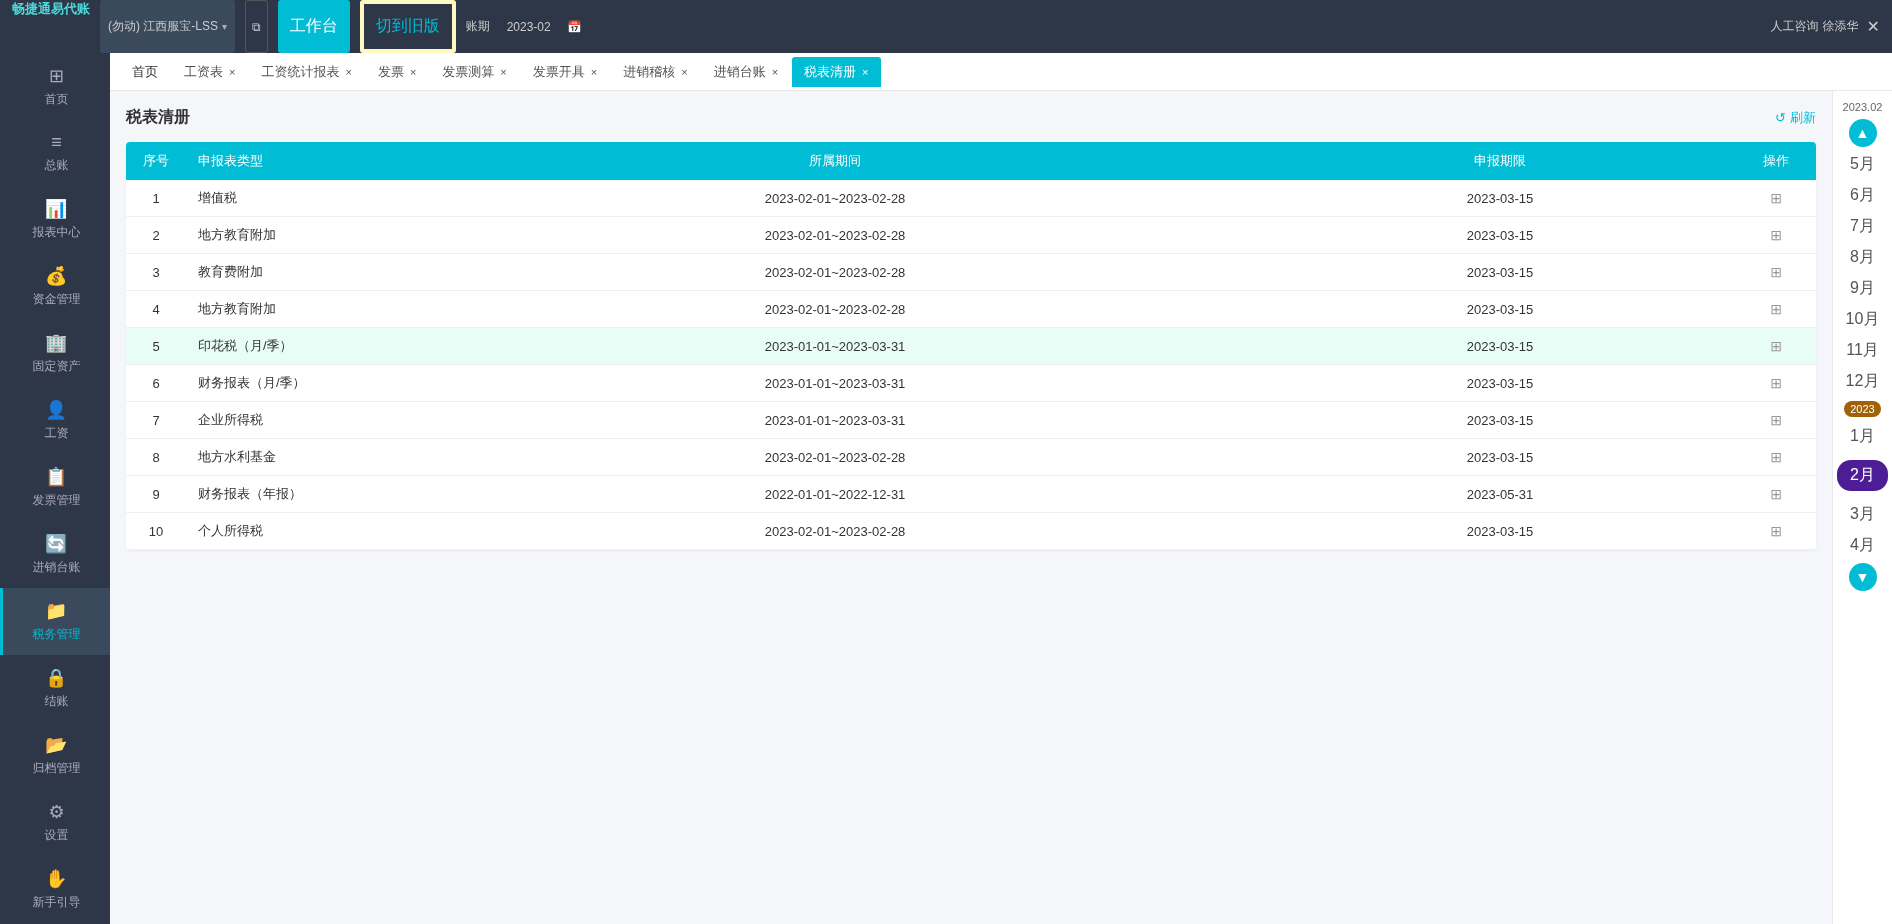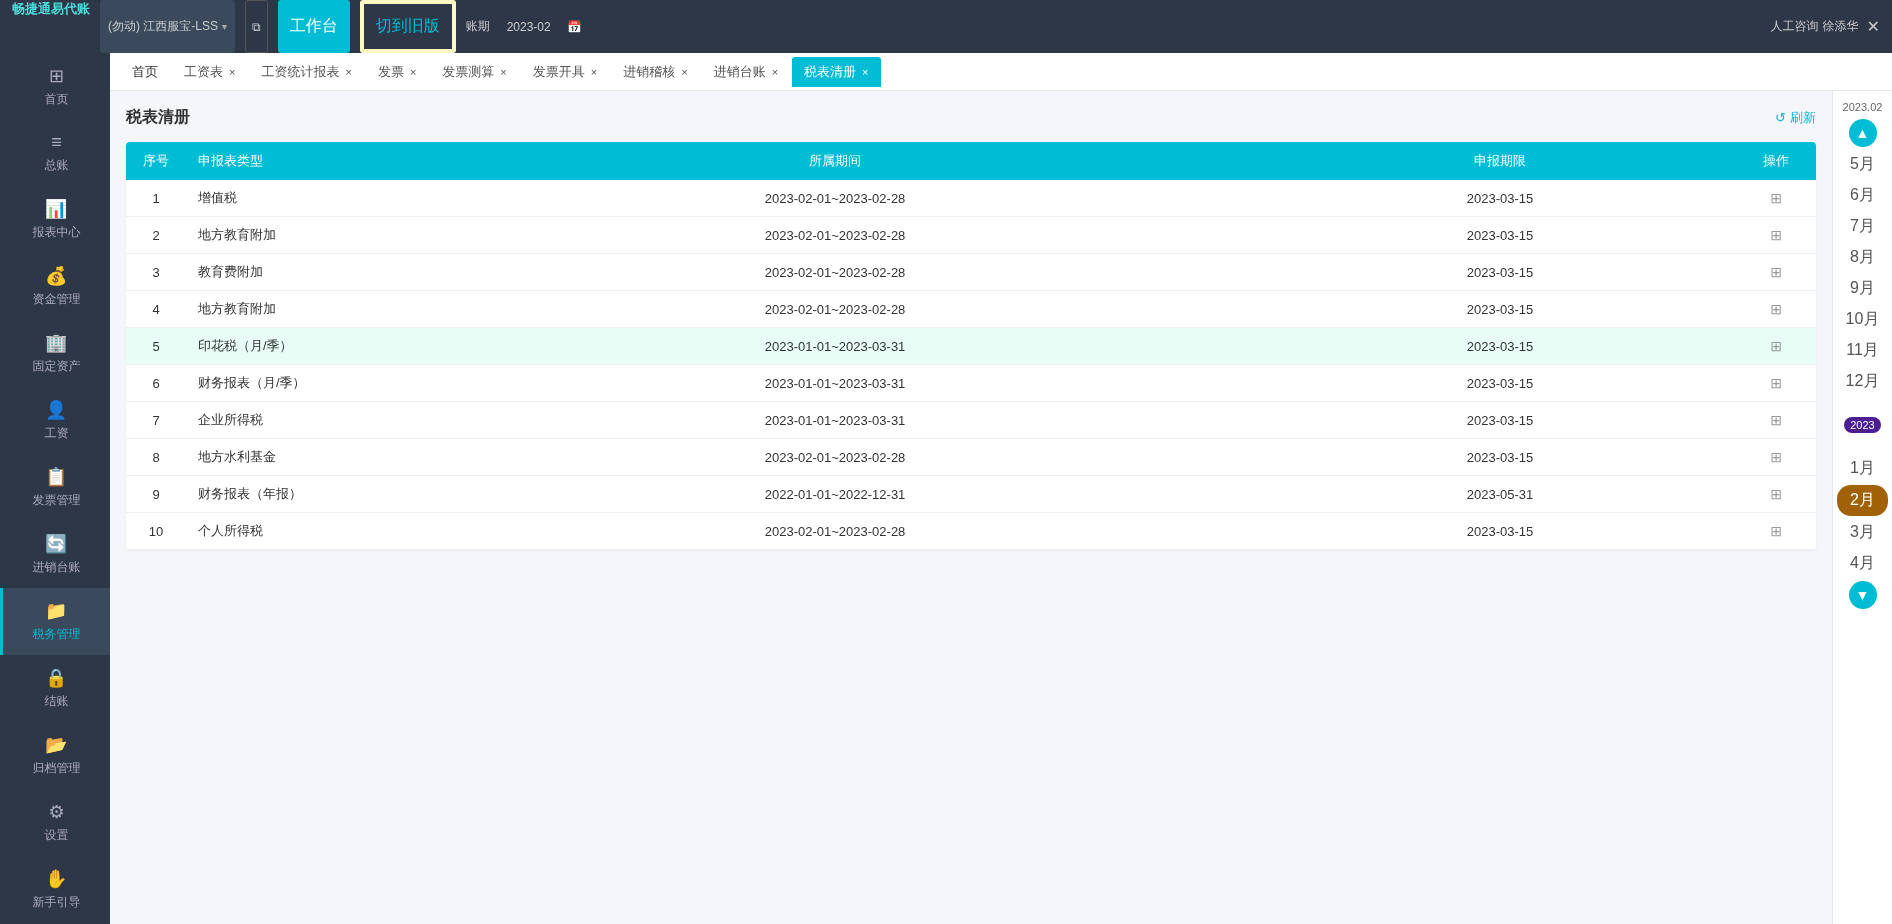"2023" .date-year-badge { background: #4c1d95 -> #a16207; margin: 20px auto -> 4px auto }
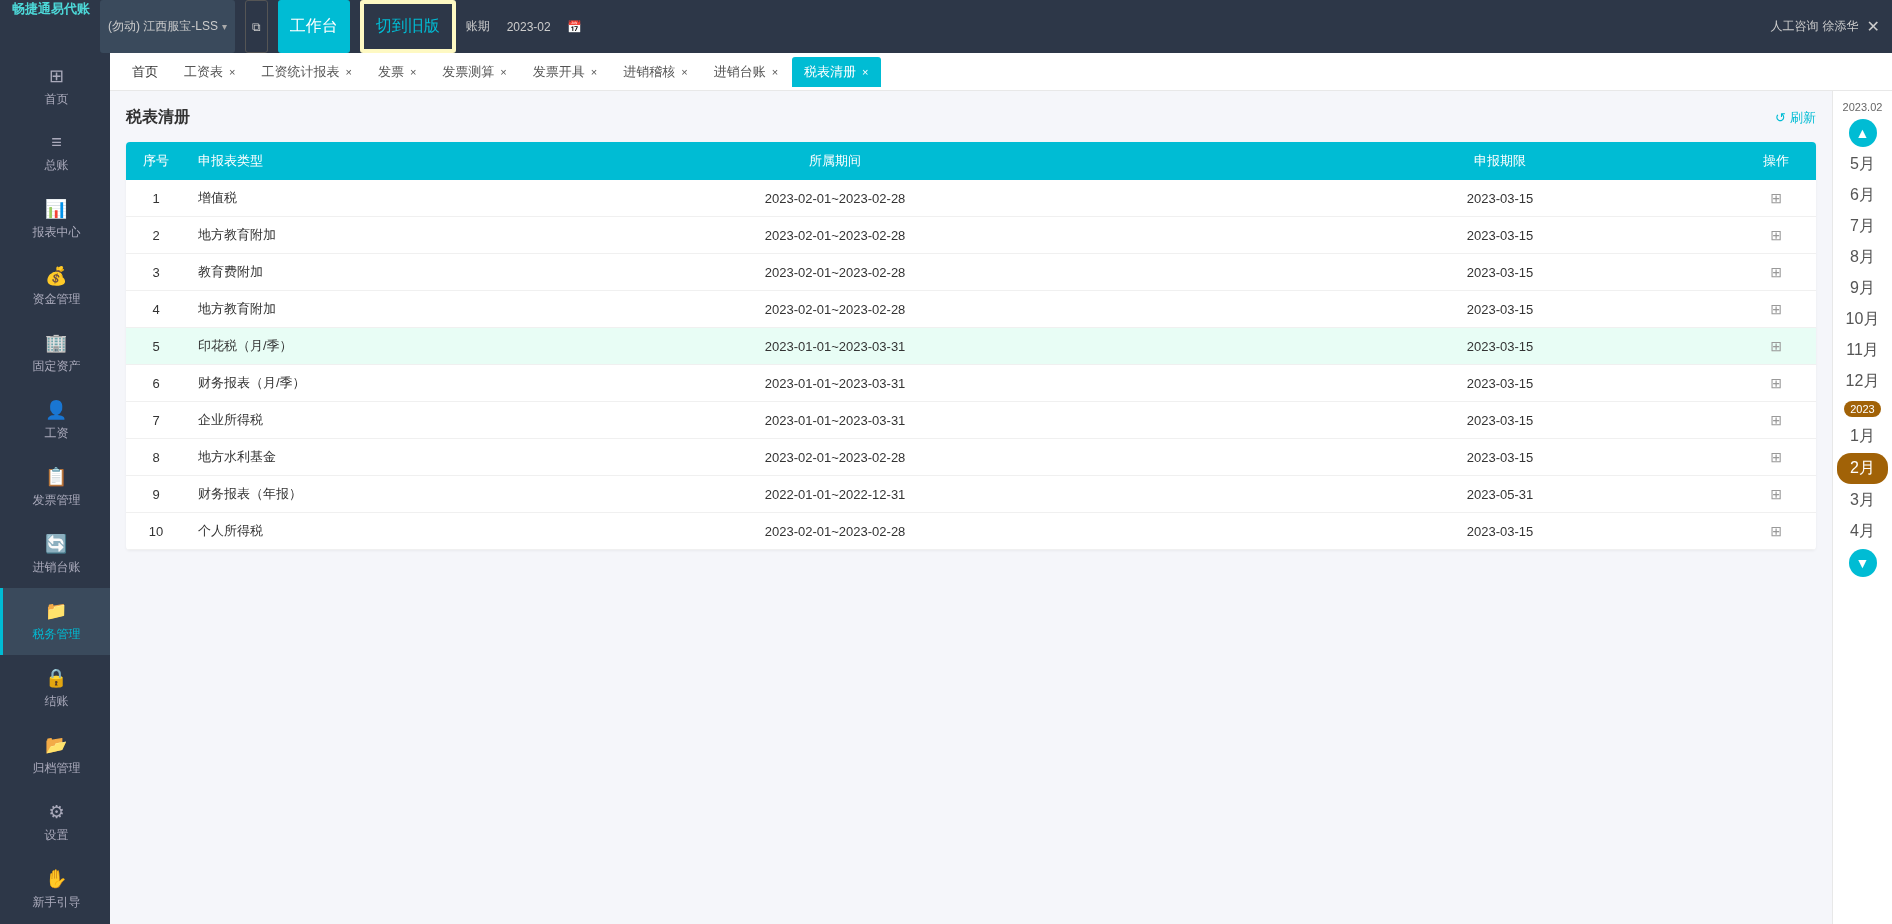"2月" .date-month-item.active { background: #a16207 -> #4c1d95; margin: 1px 4px -> 8px 4px }
